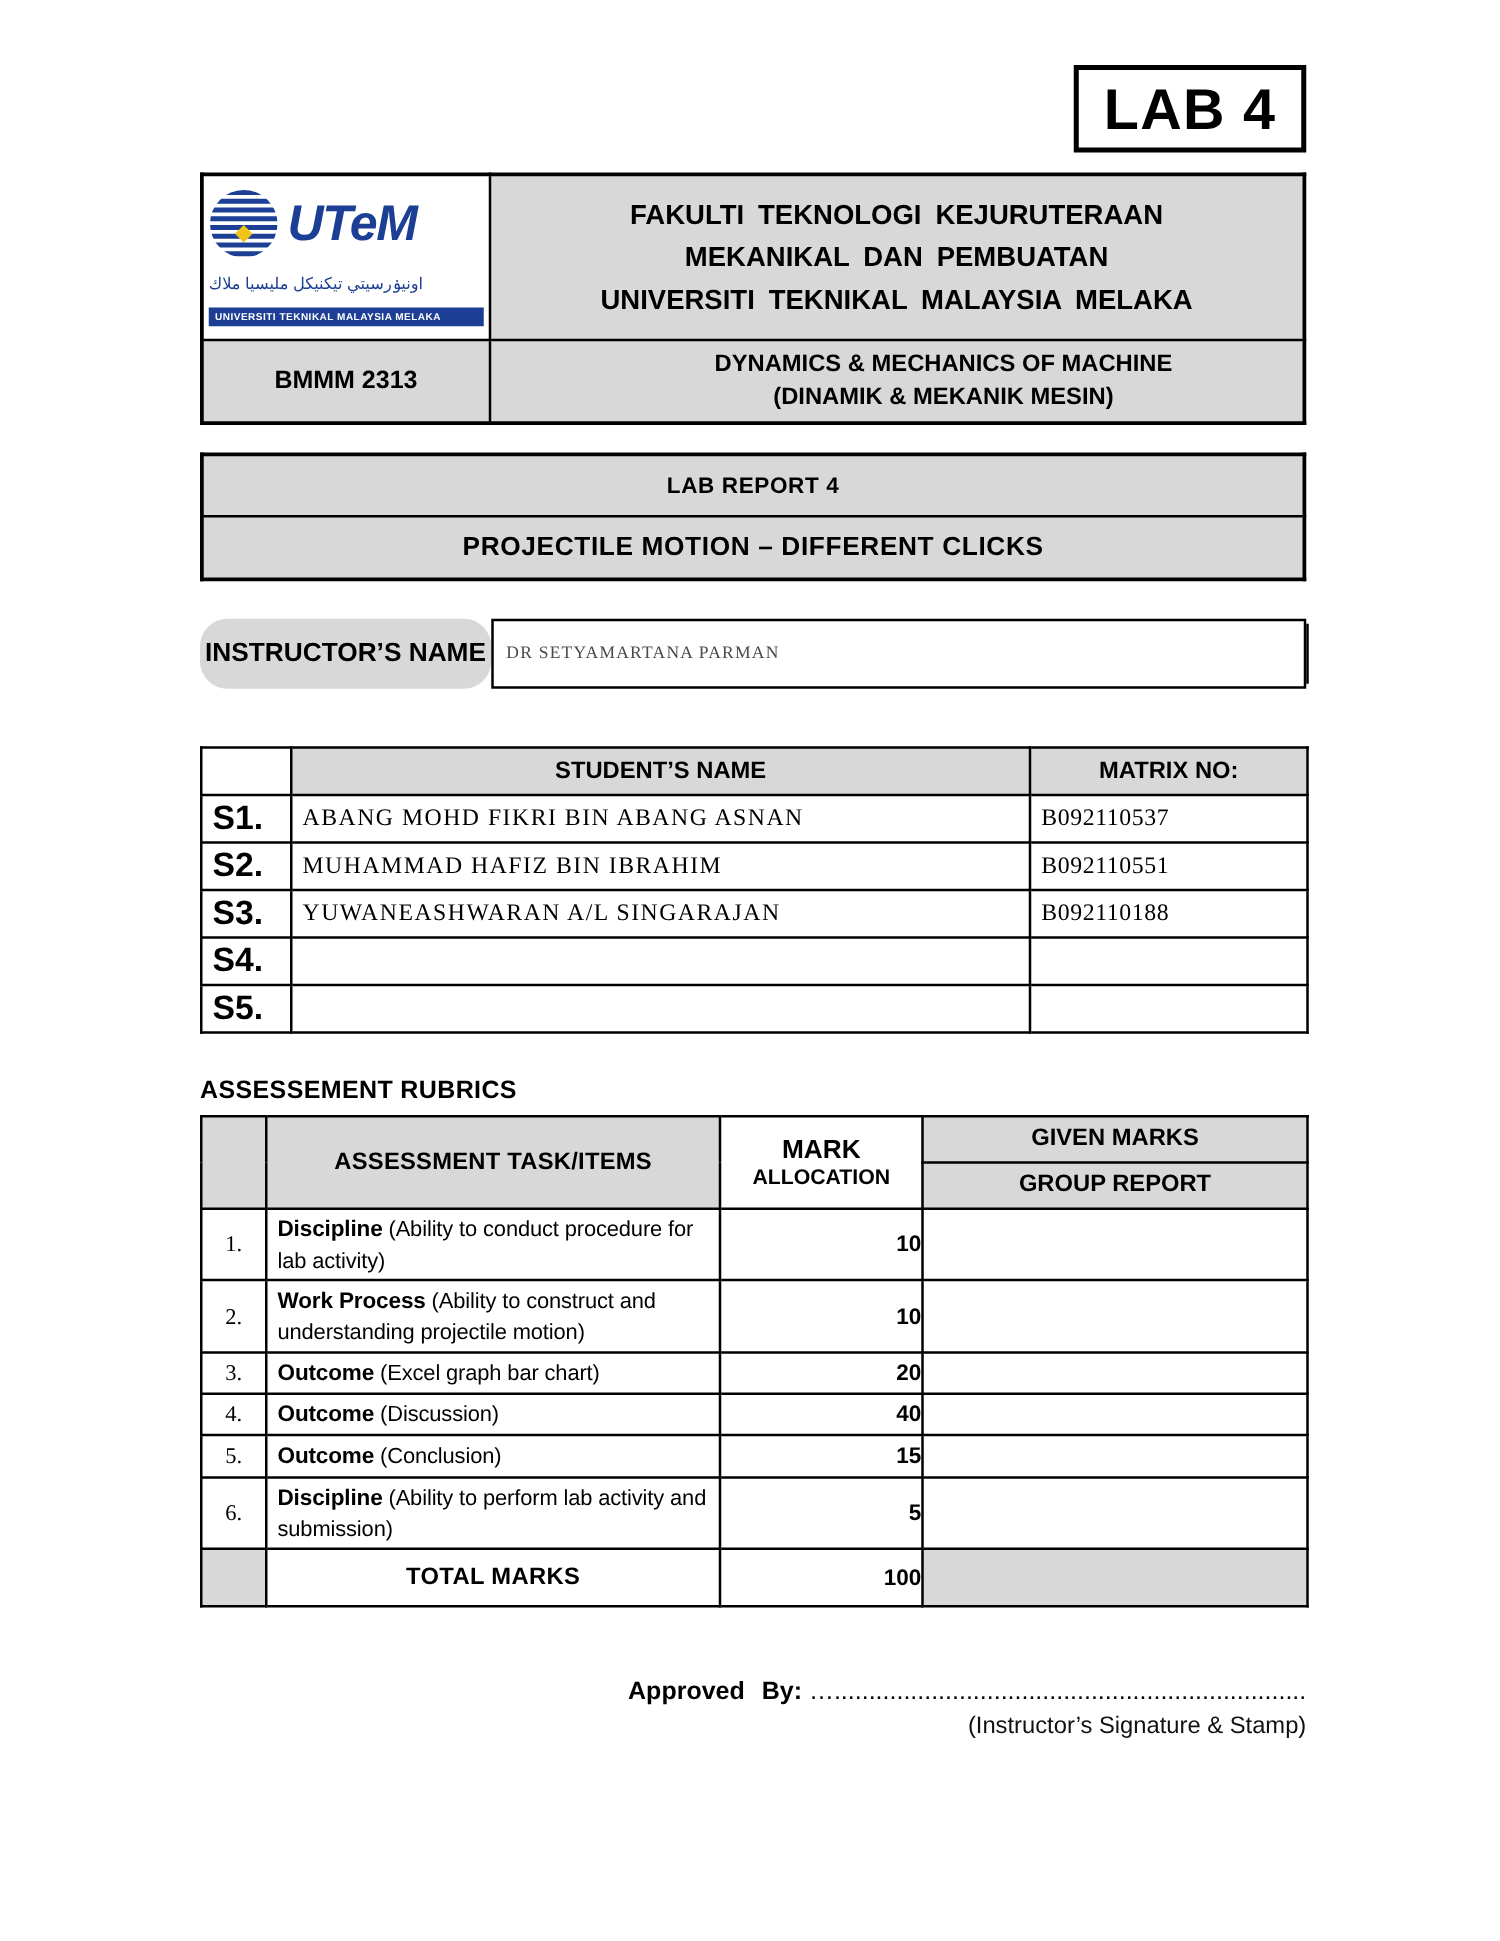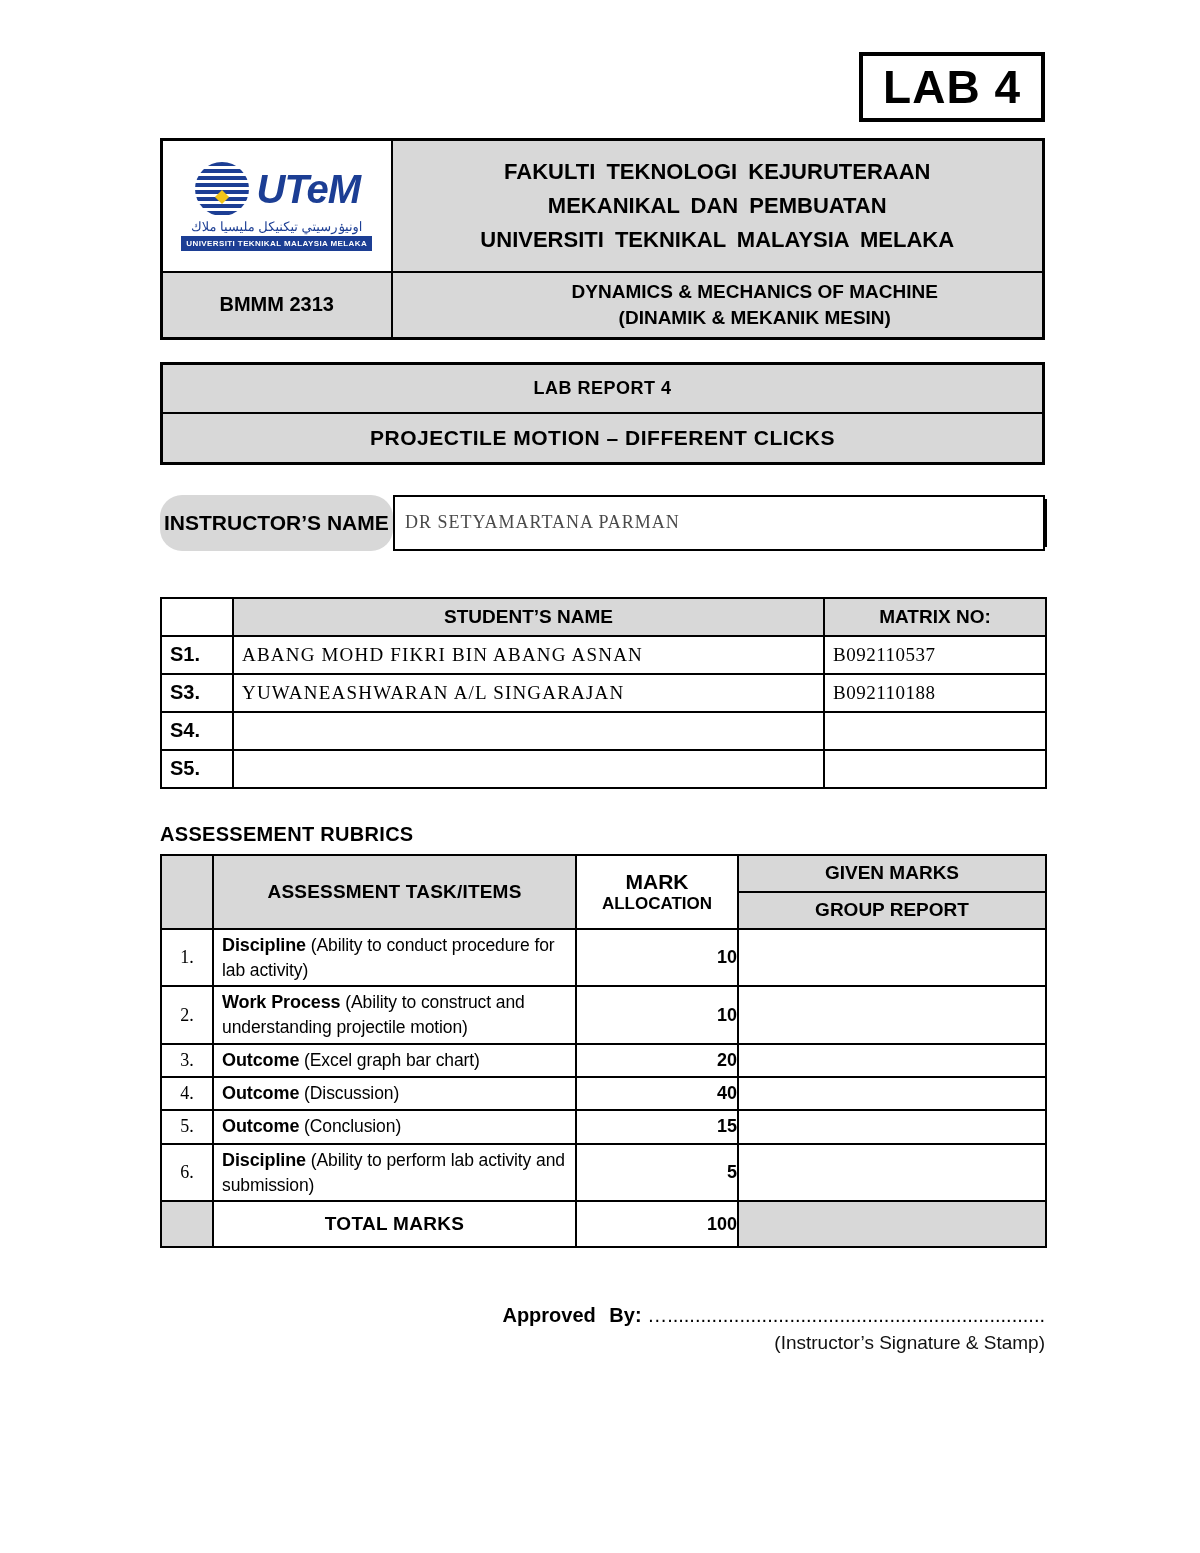"UTeM" .logo { align-items: center -> none; gap: 3px -> 13px }
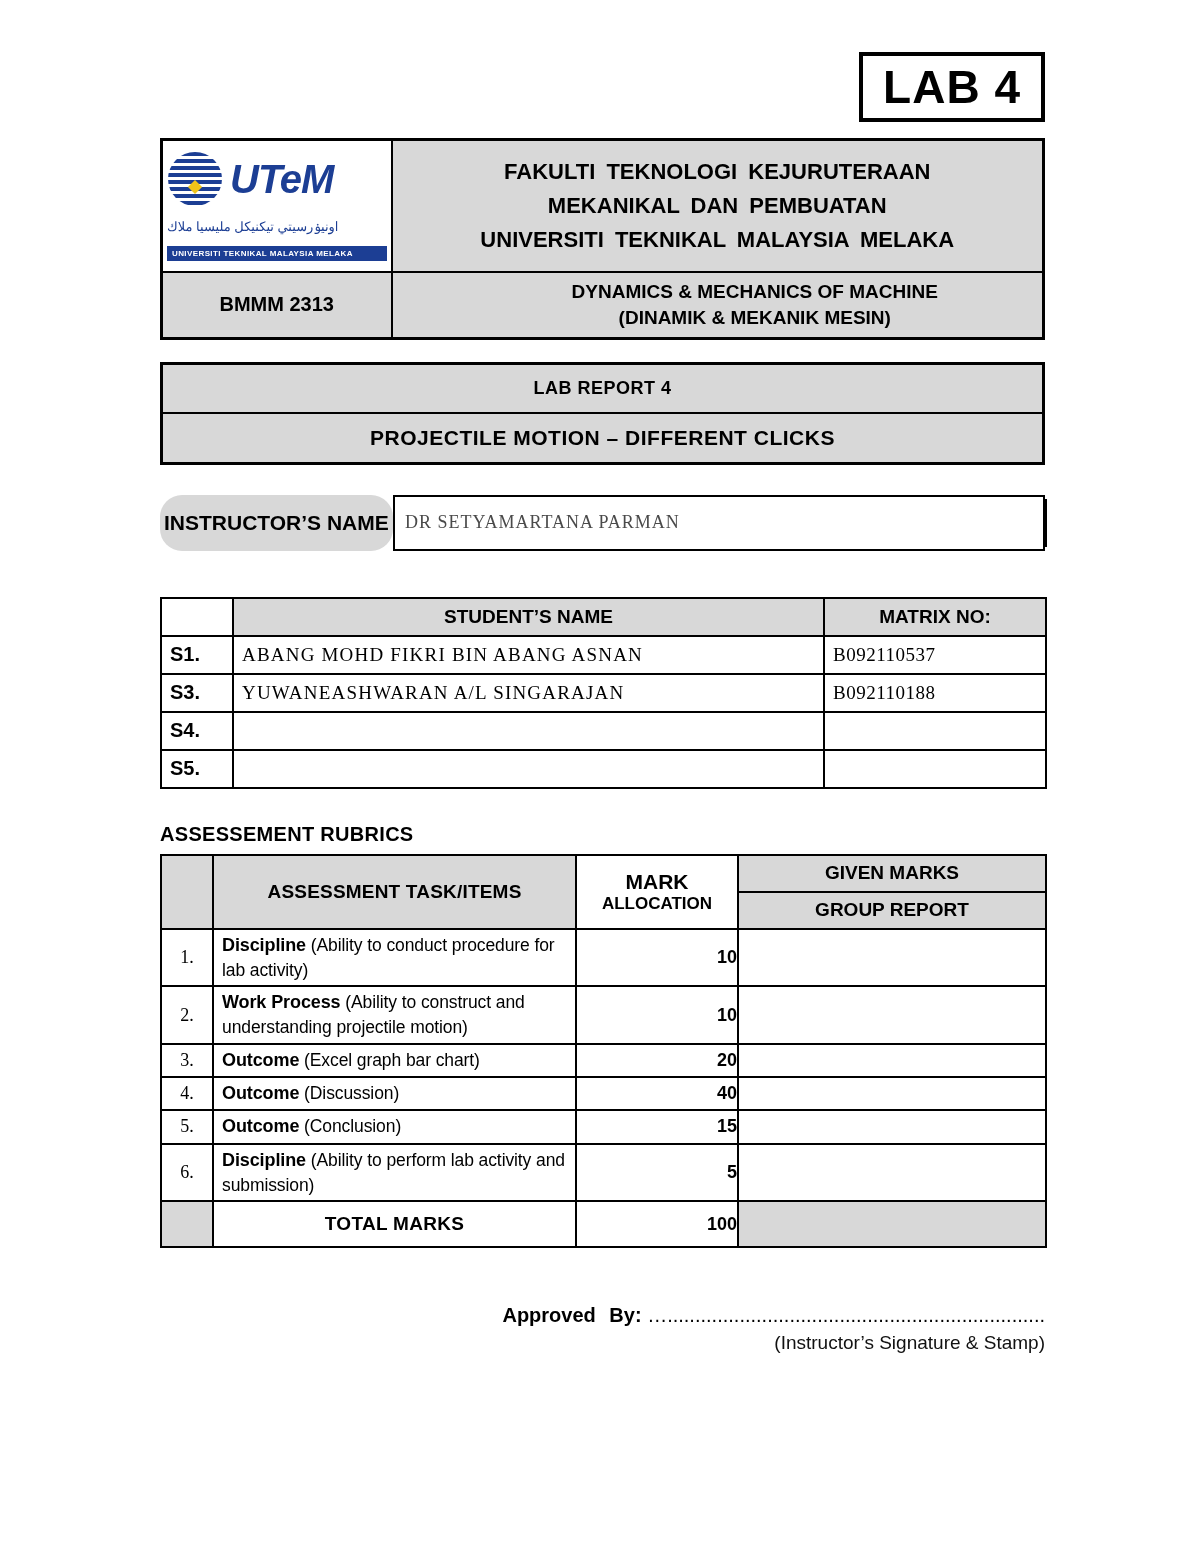"DR SETYAMARTANA PARMAN" .instructor-value { font-size: 18px -> 14px }
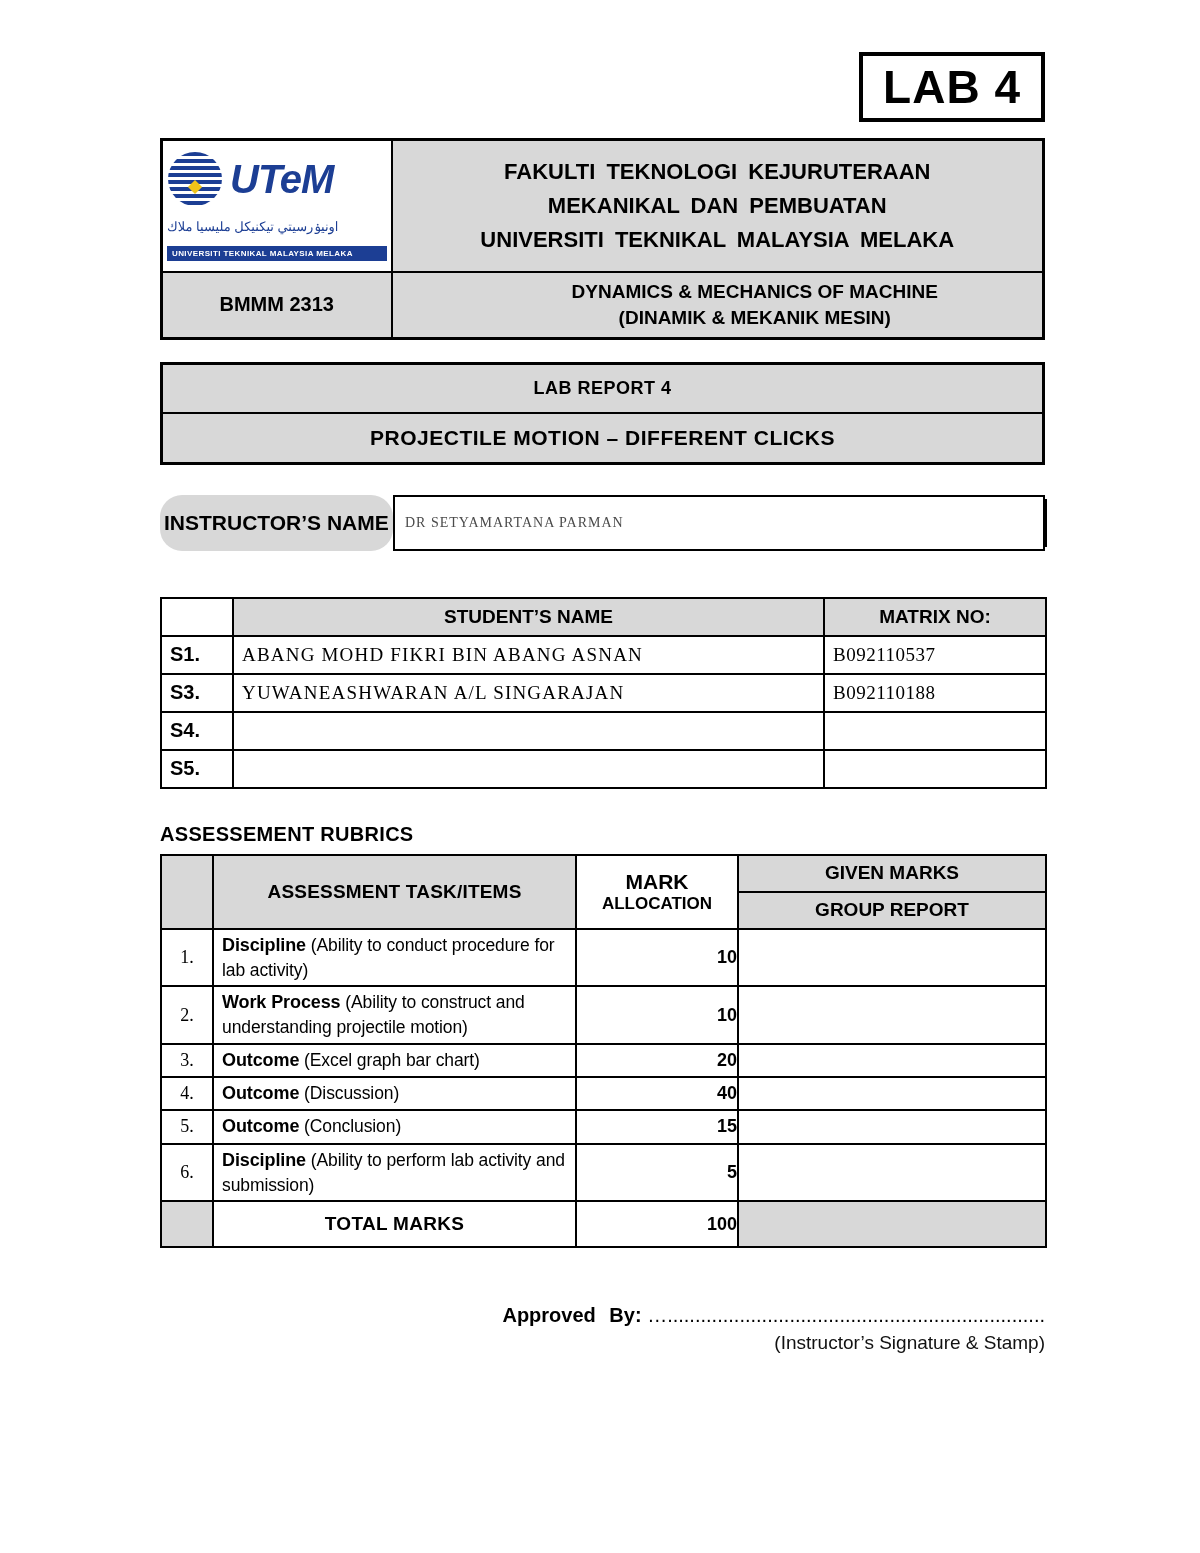"S1." .s-no { font-size: 20px -> 27px }
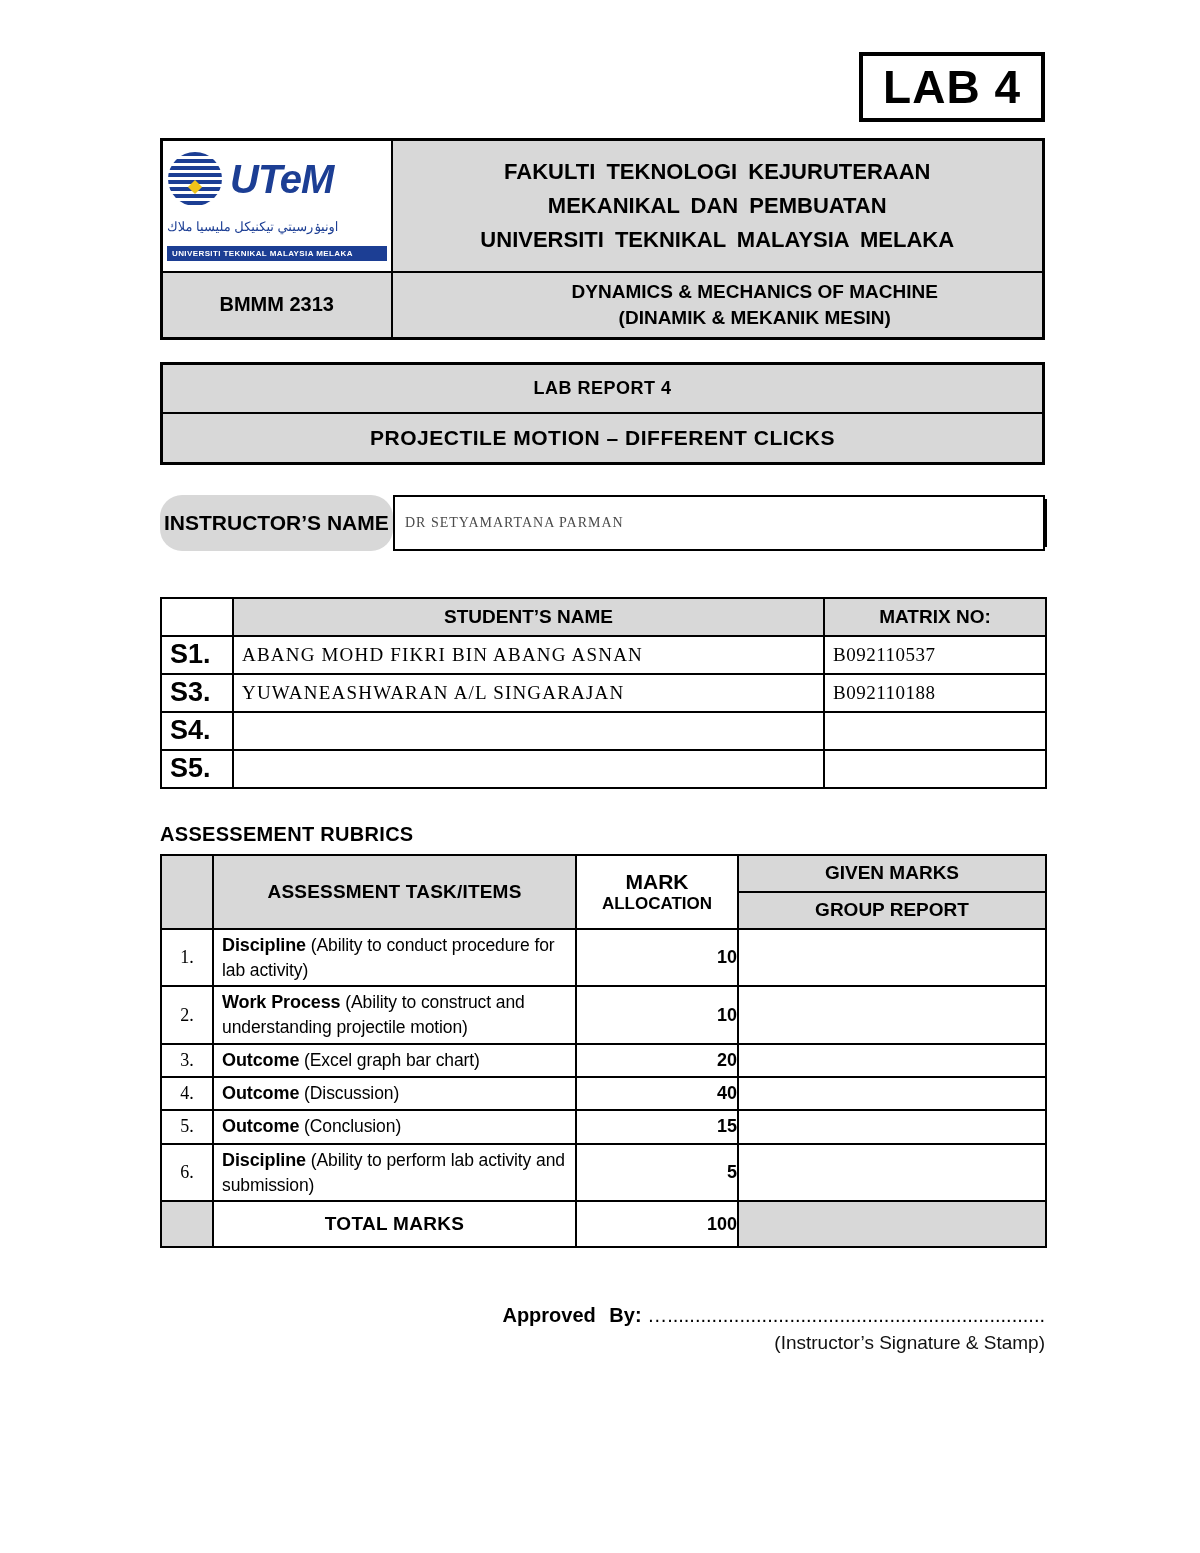"S2." tr { html: none -> <tr> <td>S2.</td> <td>MUHAMMAD HAFIZ BIN IBRAHIM</td> <td>B092110551</td> </tr> }
